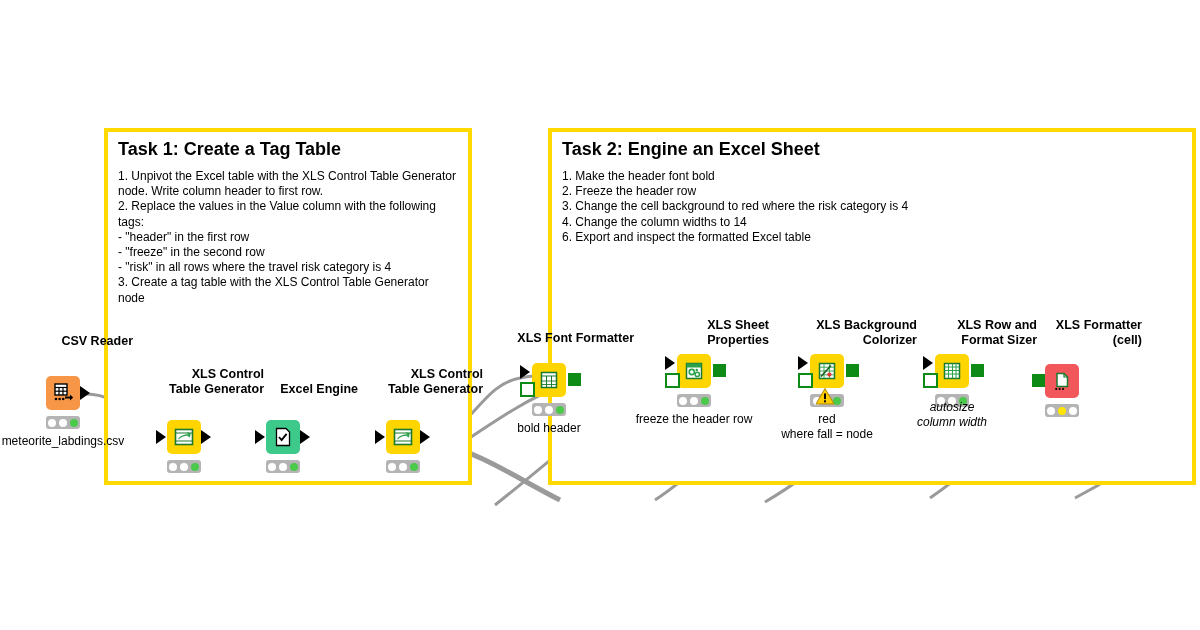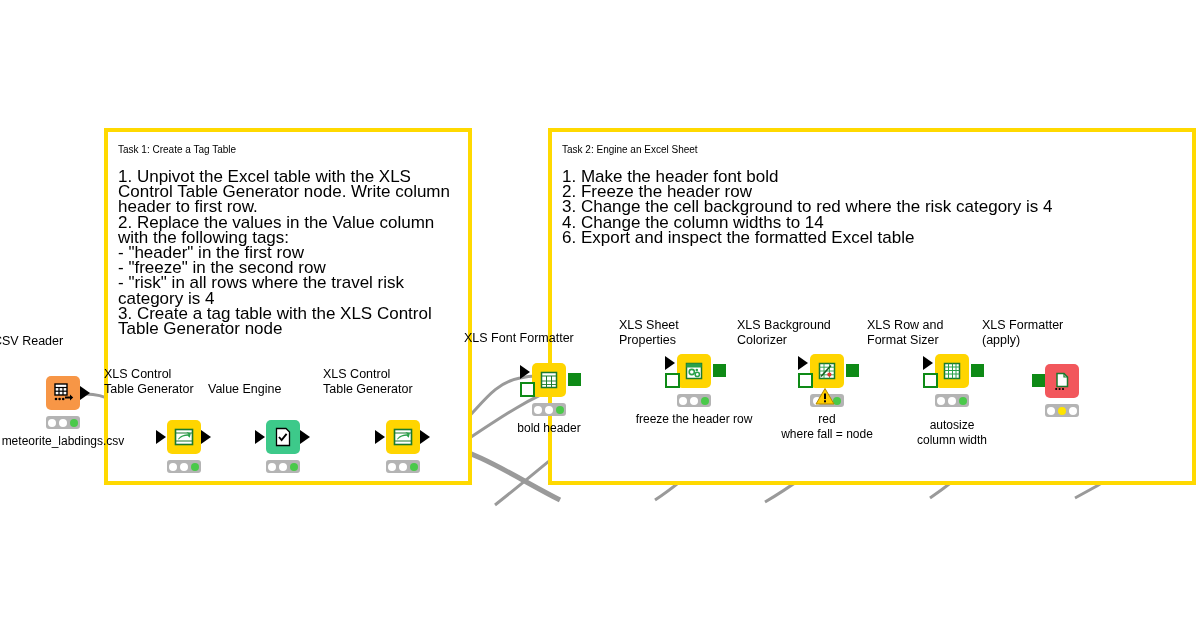"Task 1: Create a Tag" .task-title { font-size: 10px -> 18px; font-weight: normal -> bold }
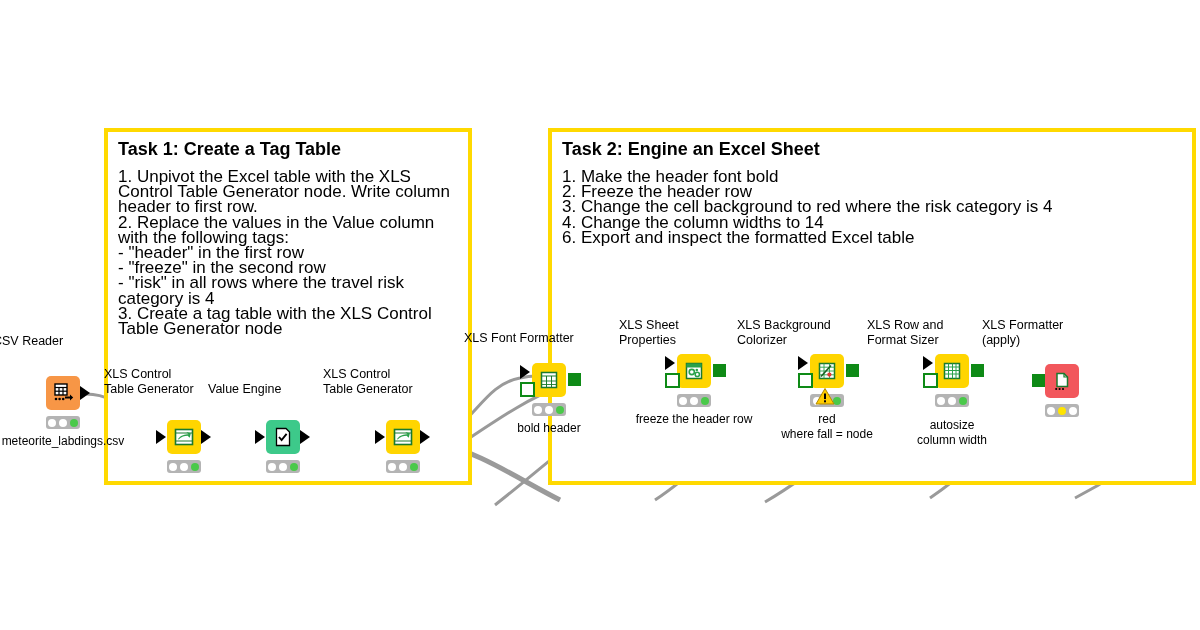"1. Unpivot the Excel table" .task-body { font-size: 17px -> 12px }
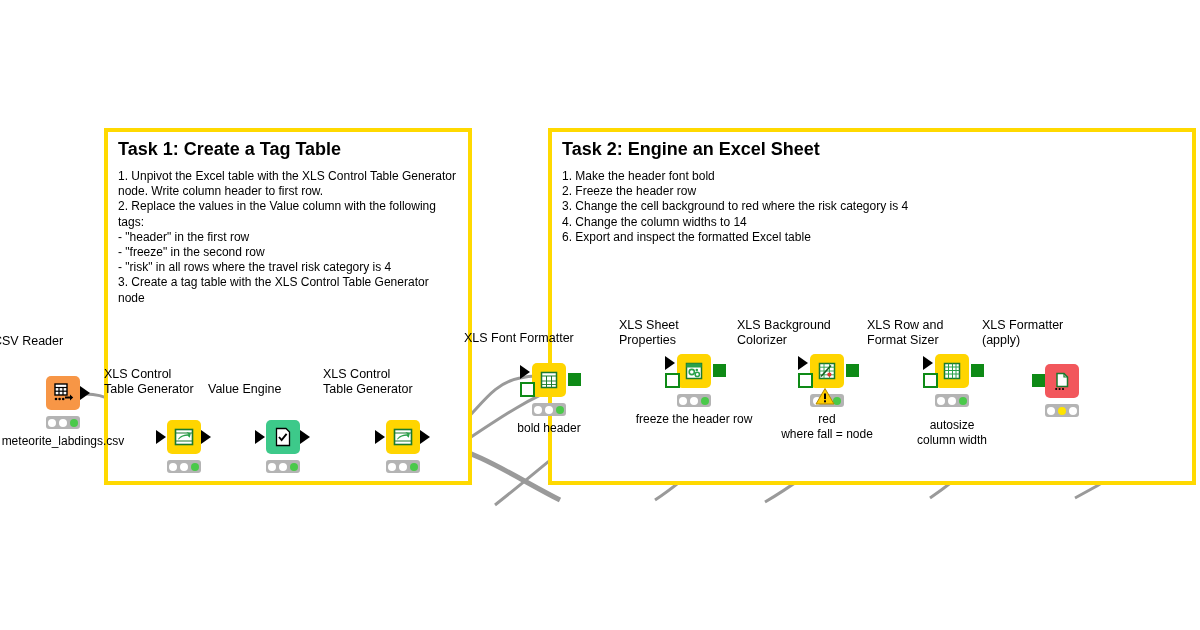"XLS Sheet" .node-label { font-weight: normal -> bold; text-align: left -> right }
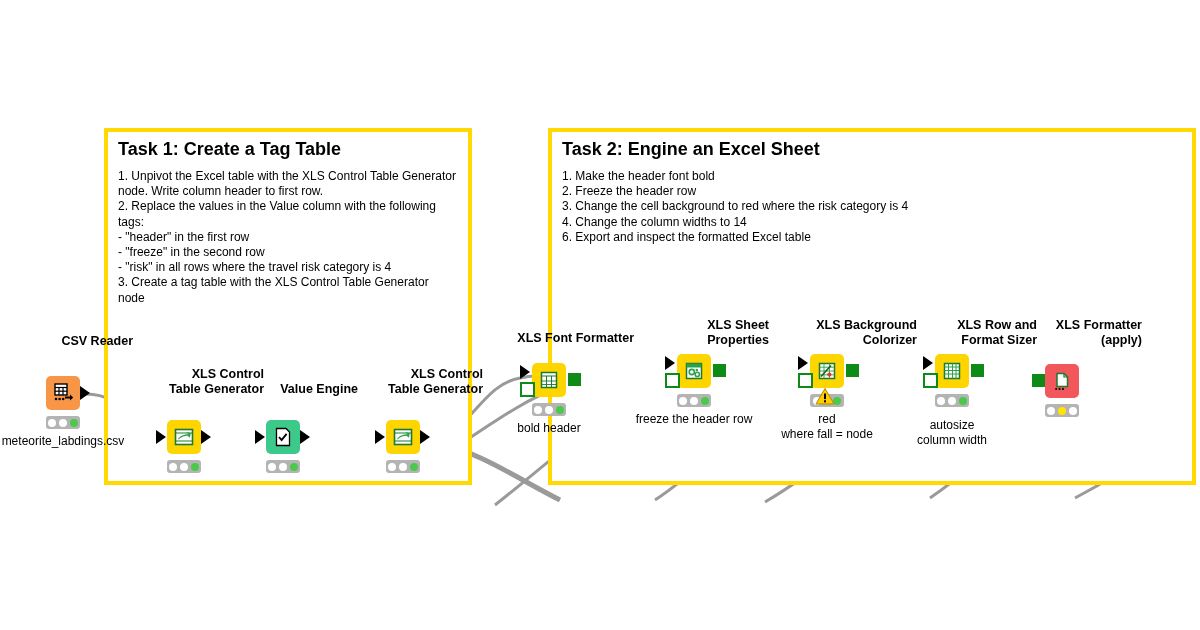"XLS Formatter" div.node-label { text: apply -> cell }
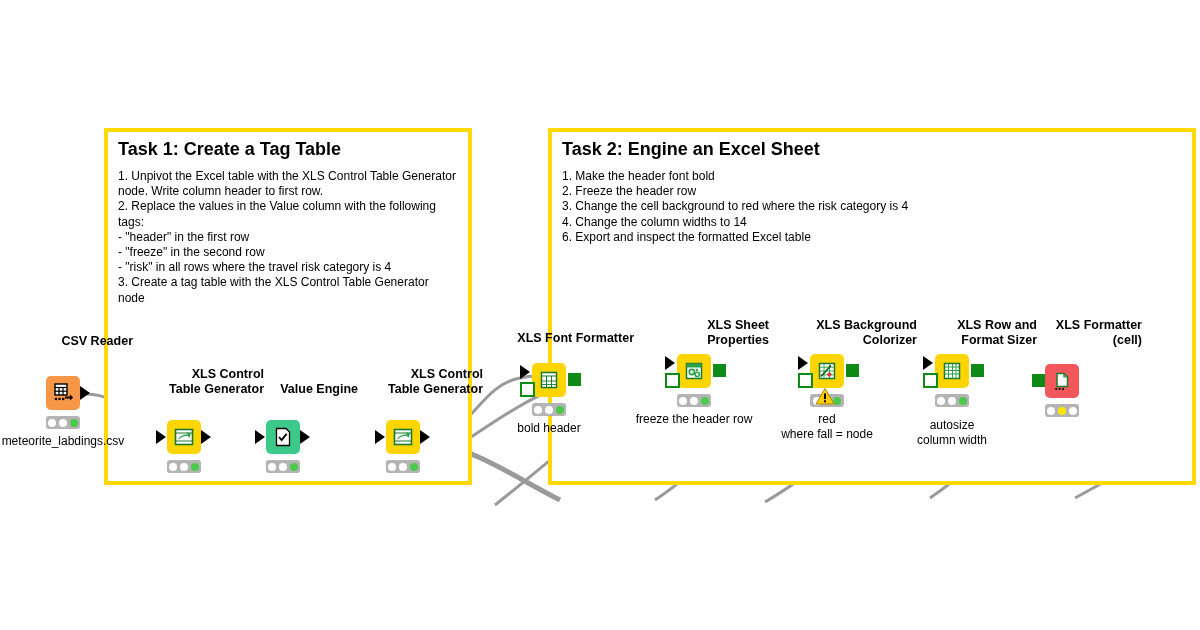"Value Engine" div.node-label { text: Value -> Excel }
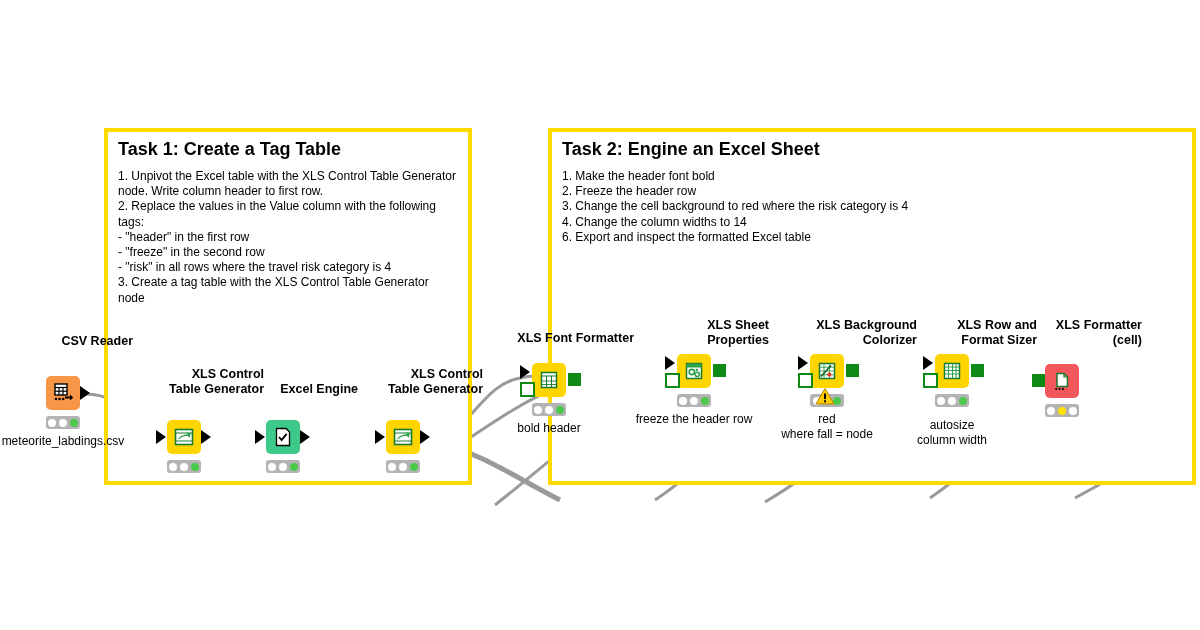"autosize" div.node-sub { font-style: none -> italic; top: 82px -> 64px }
